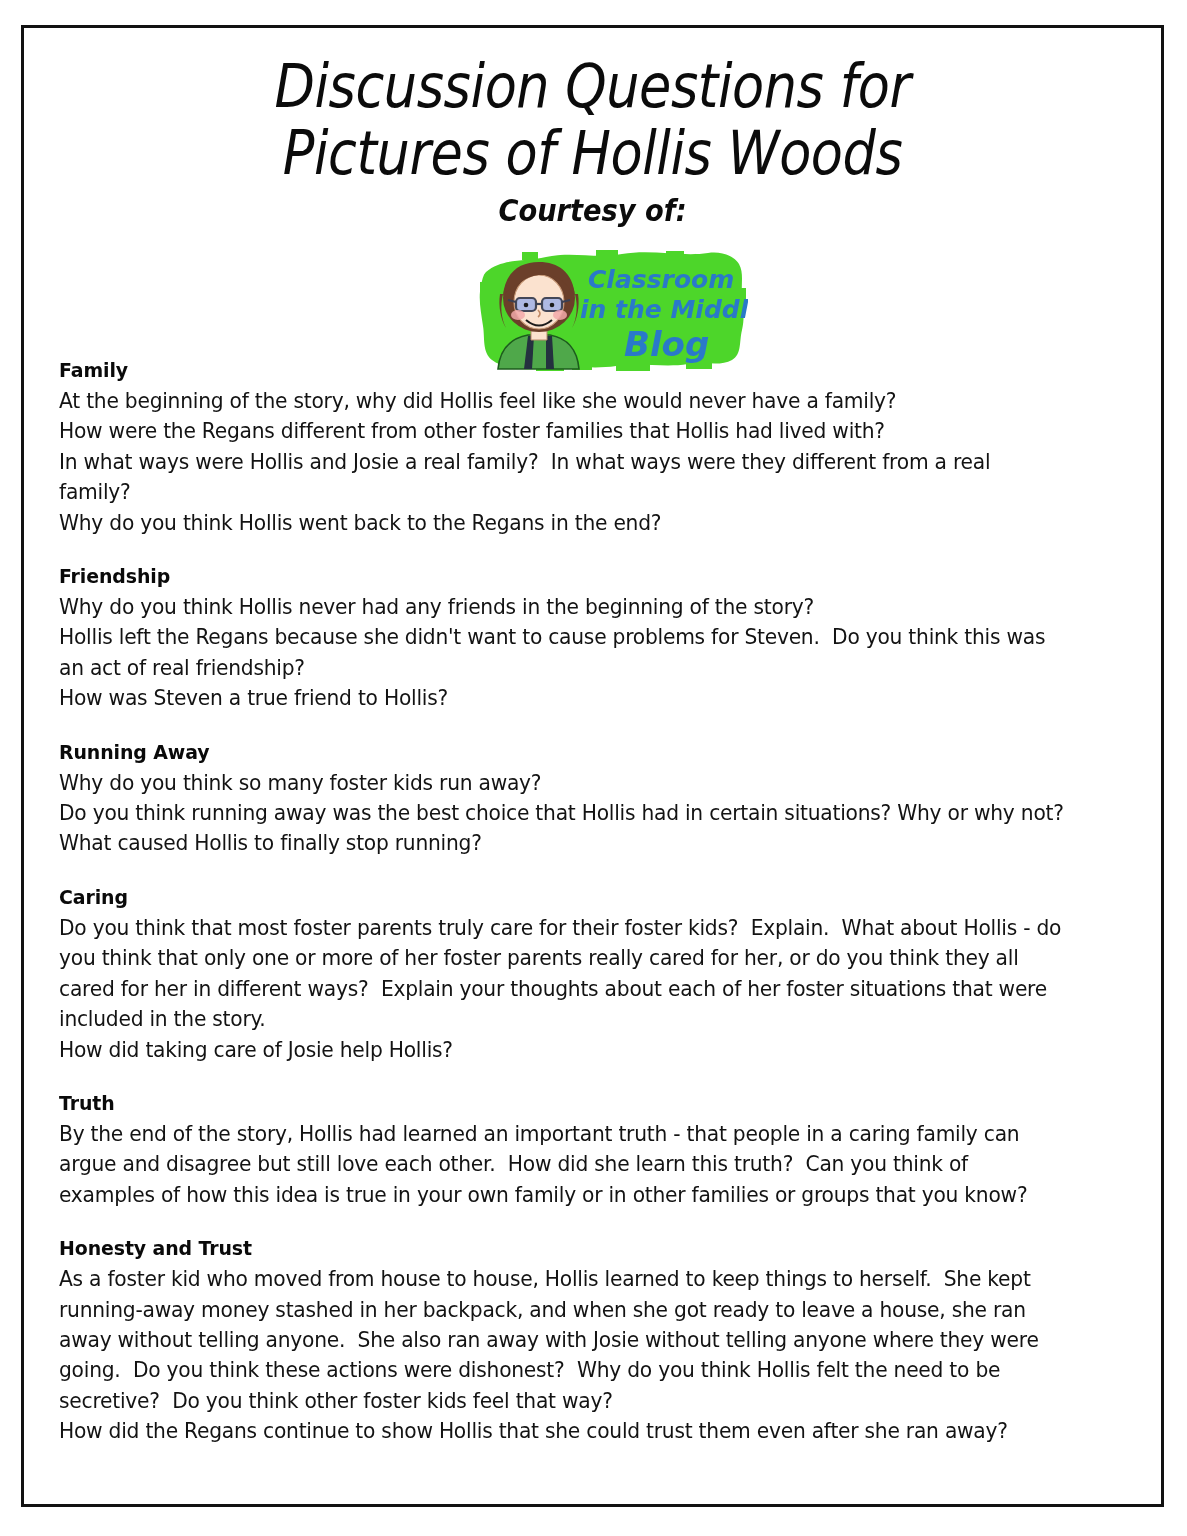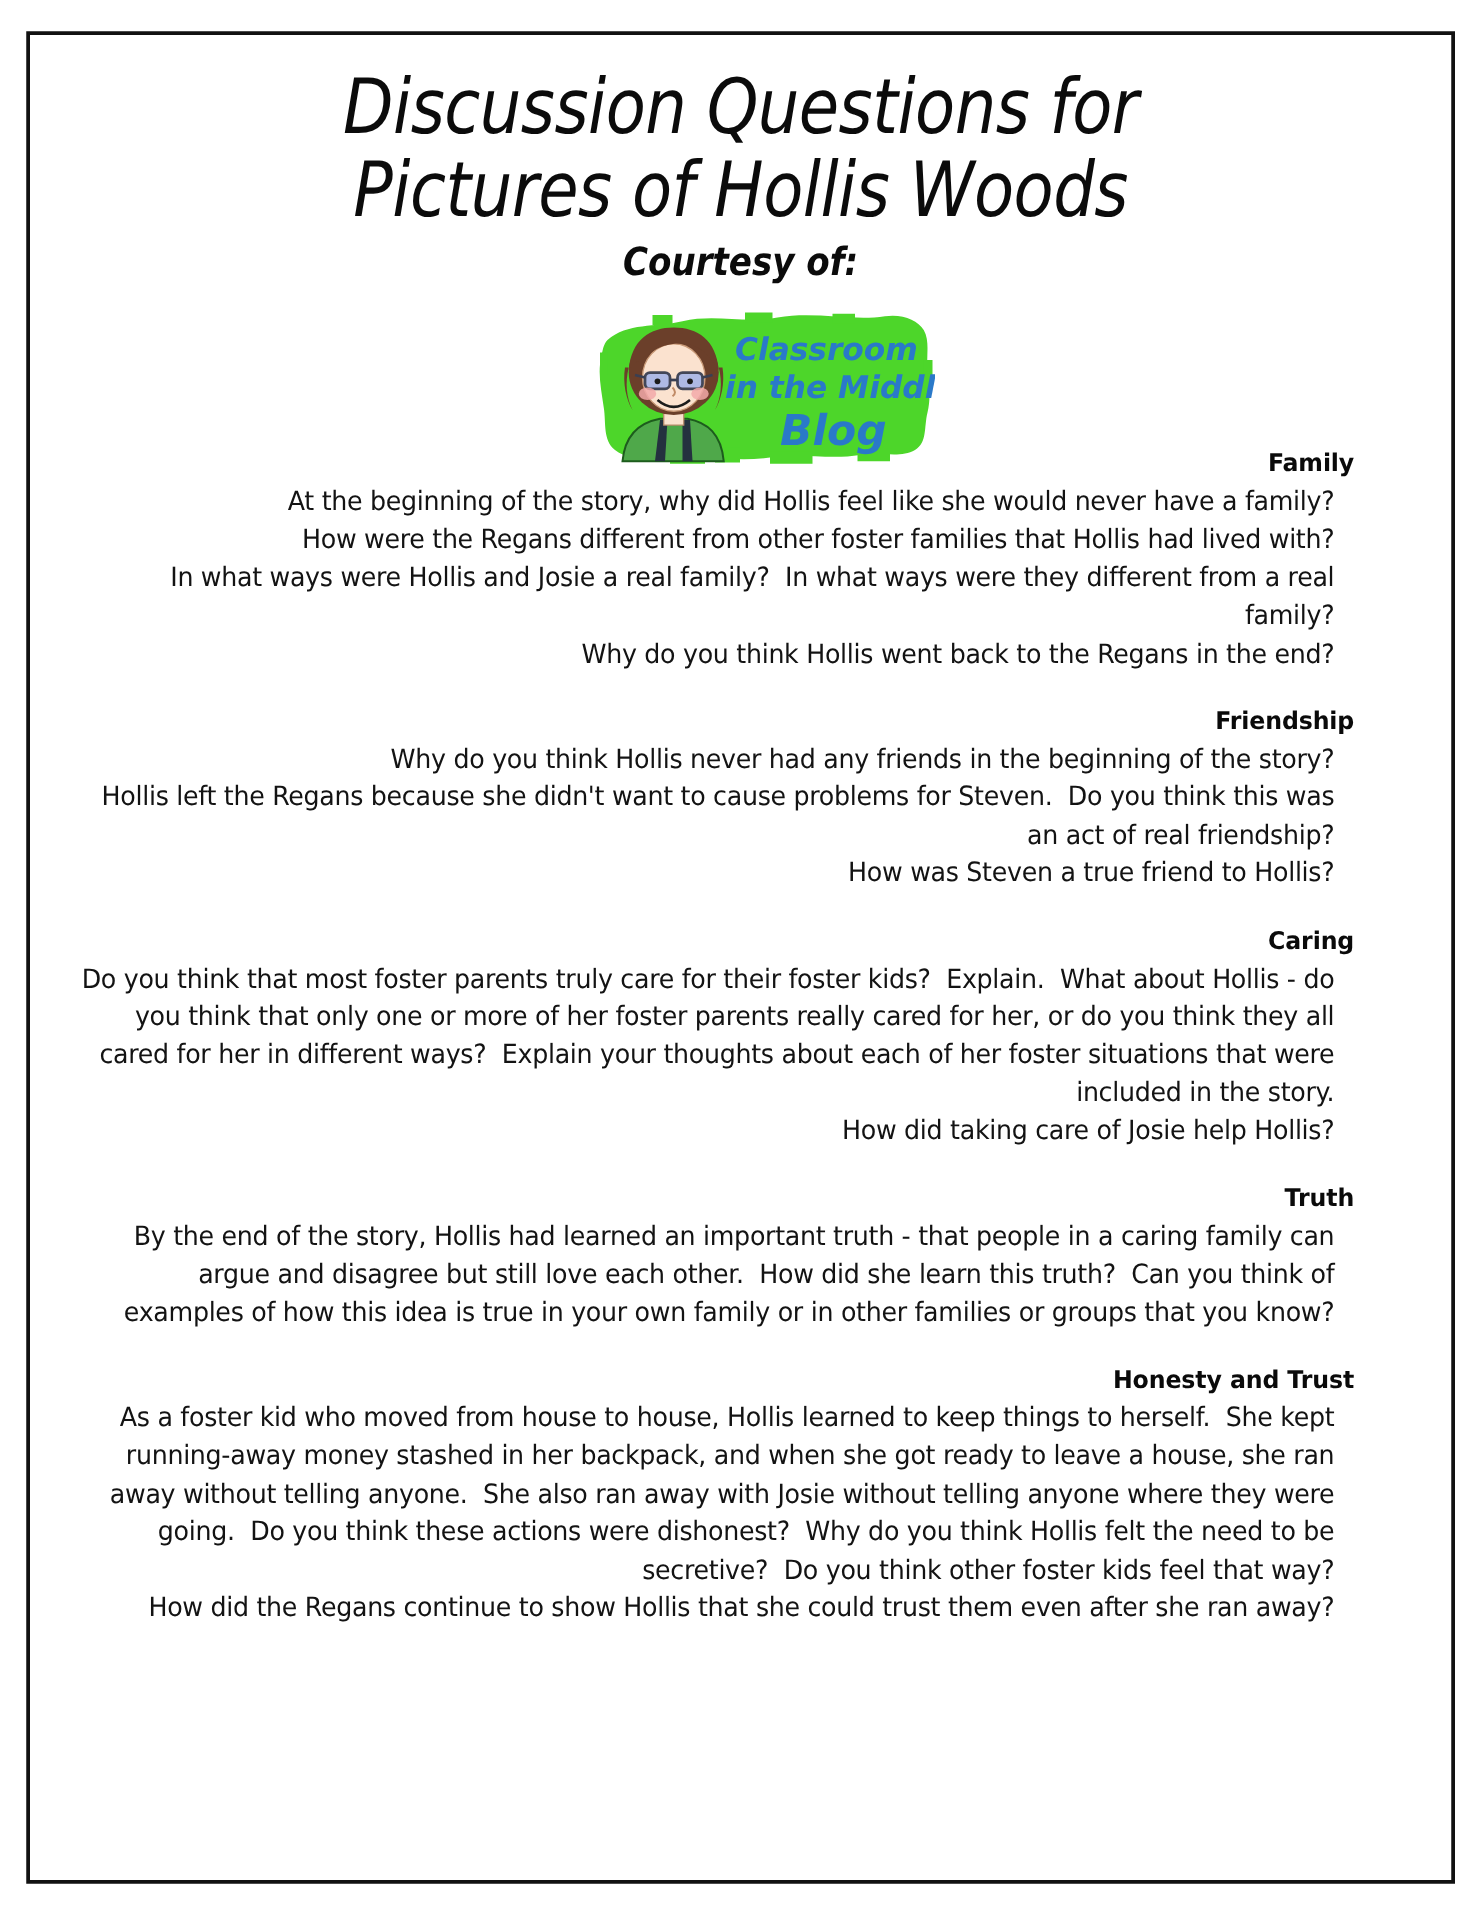"Family" .section { text-align: right -> none }
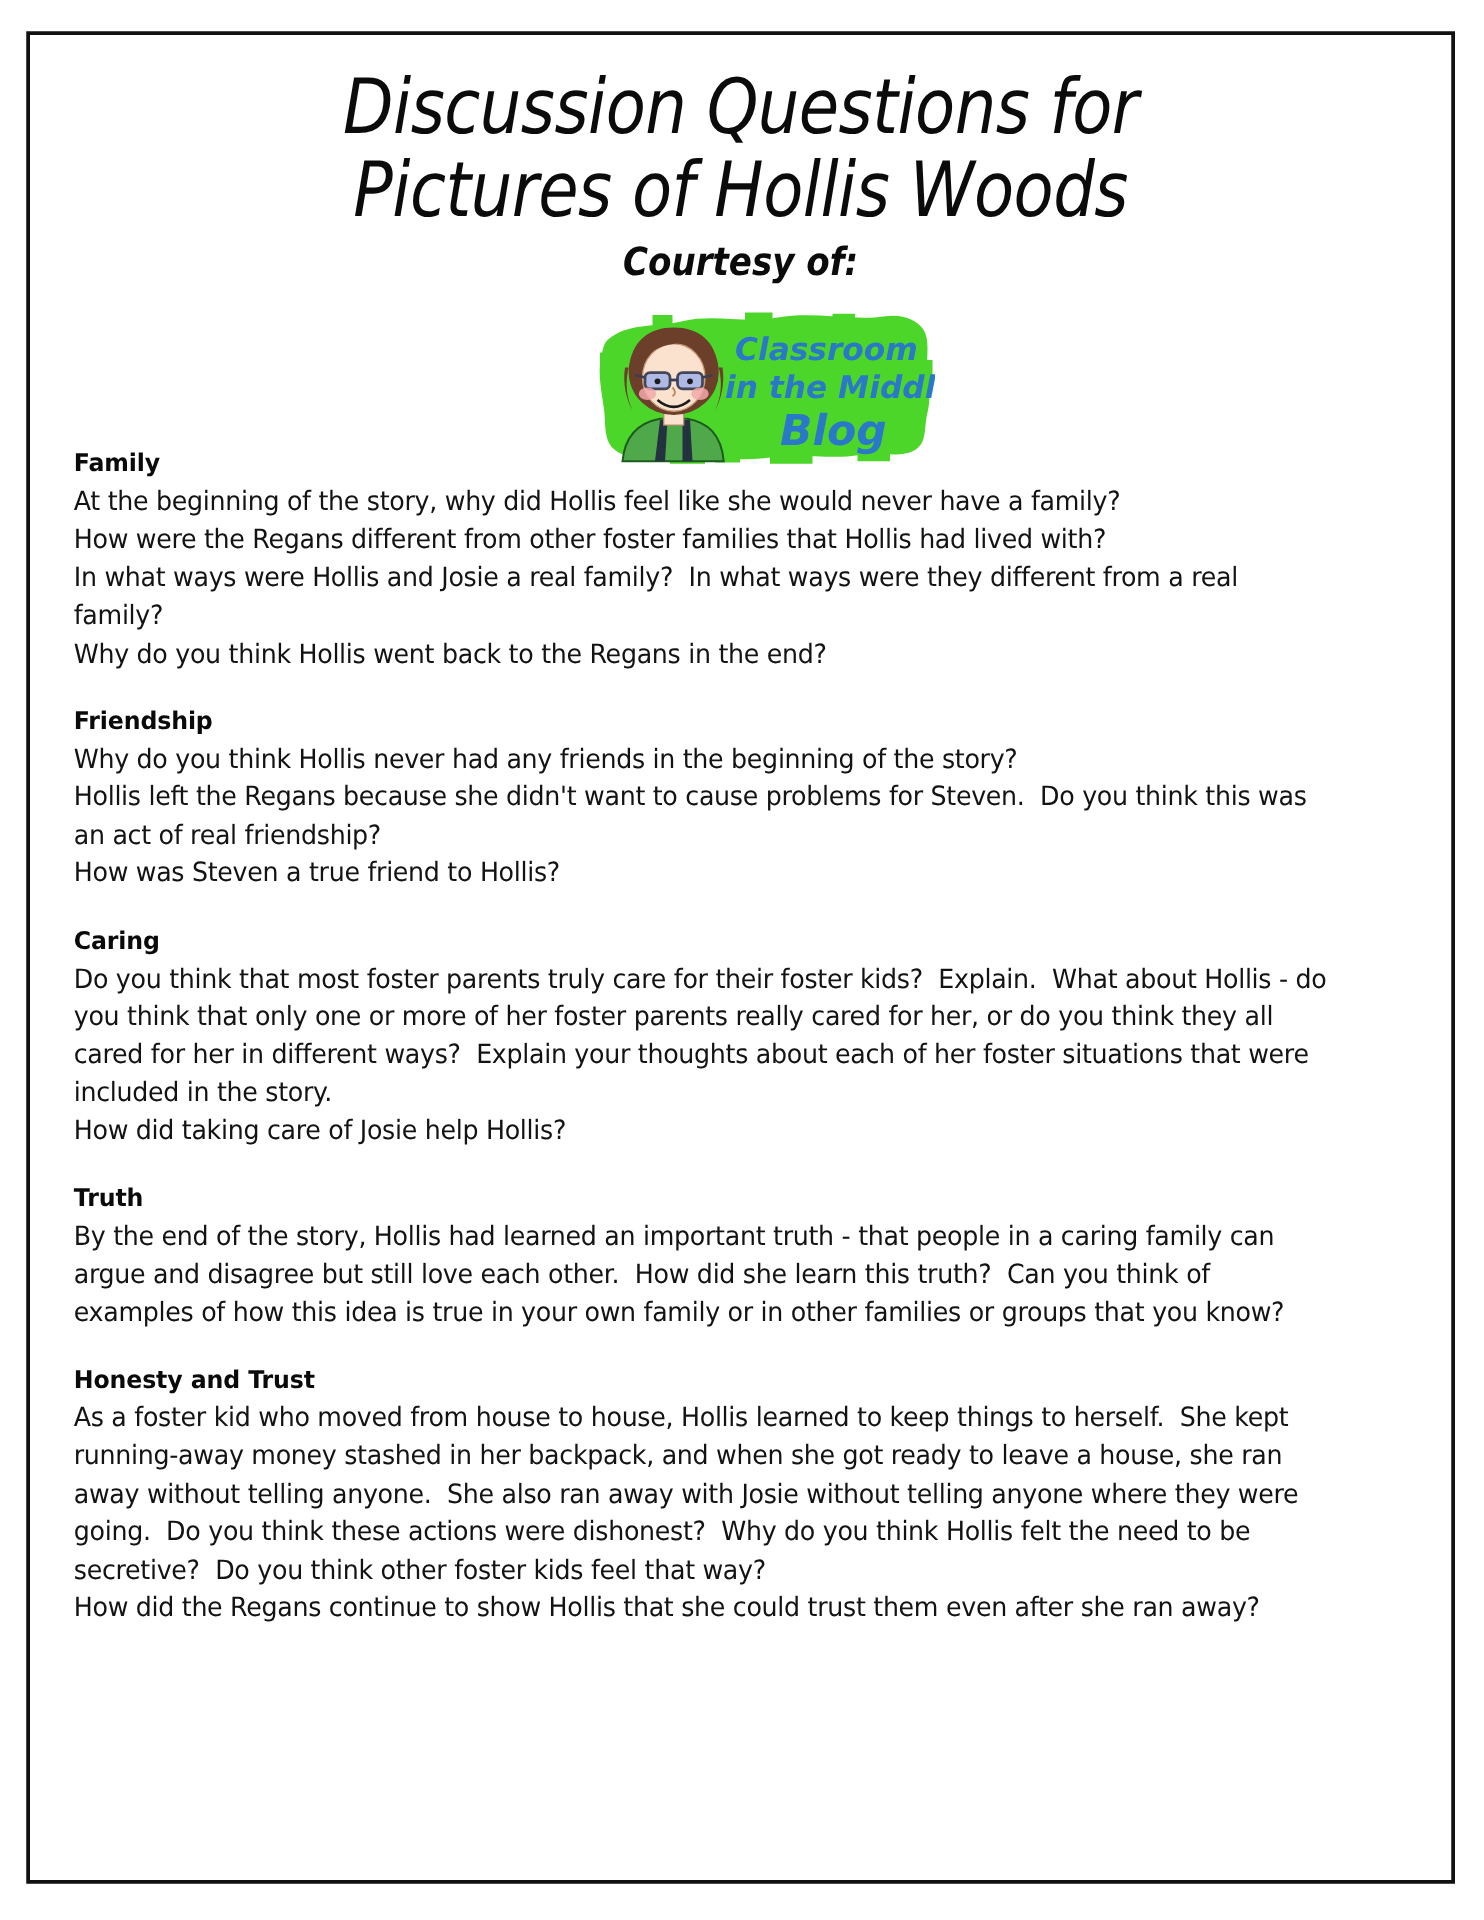"Running Away" div.section { html: none -> <div> <div>Running Away</div> <p>Why do you think so many foster kids run away?</p> <p>Do you think running away was the best choice that Hollis had in certain situations? Why or why not?</p> <p>What caused Hollis to finally stop running?</p> </div> }
